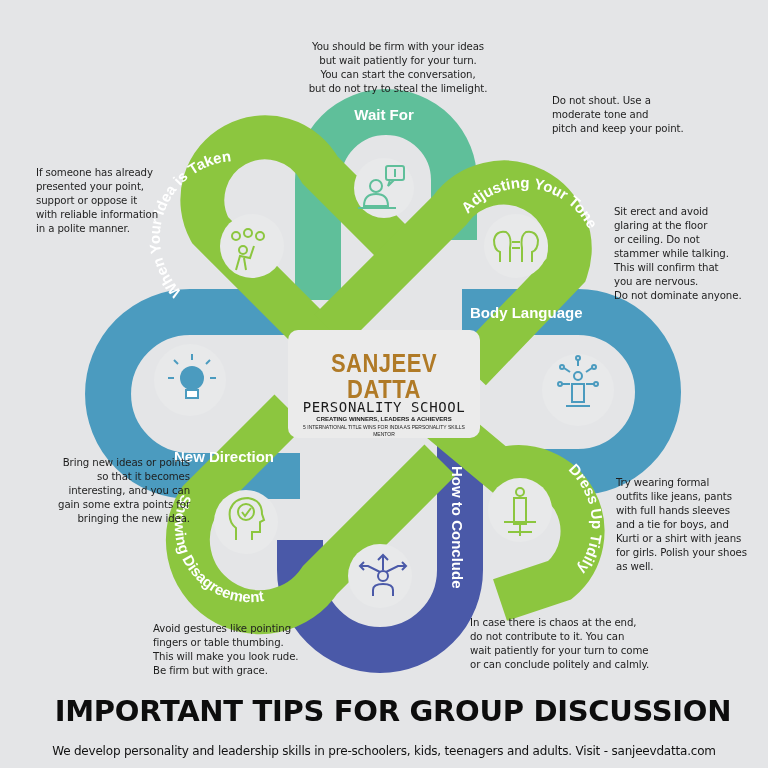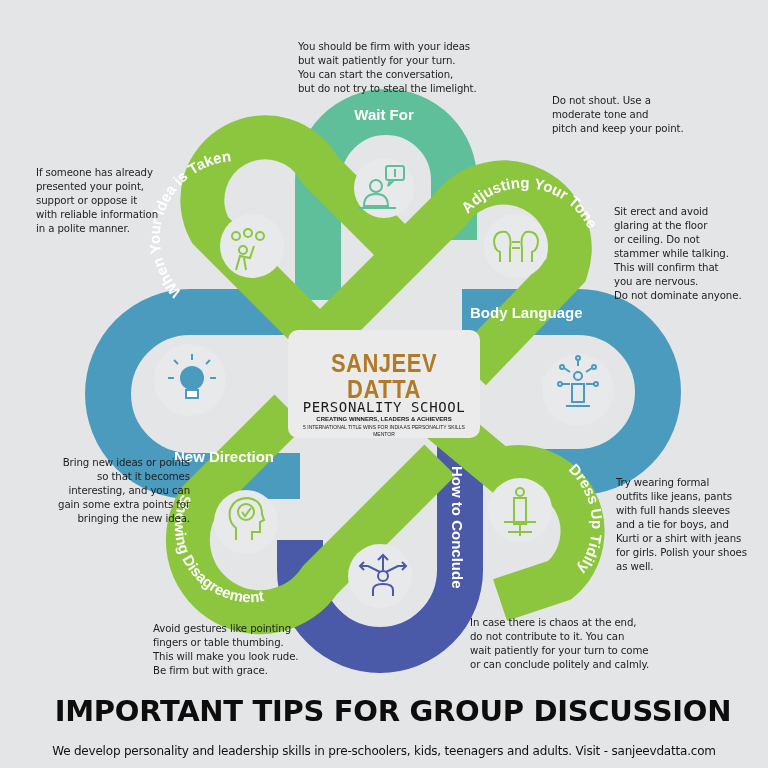"You should be firm with" .desc.center { text-align: left -> center }
